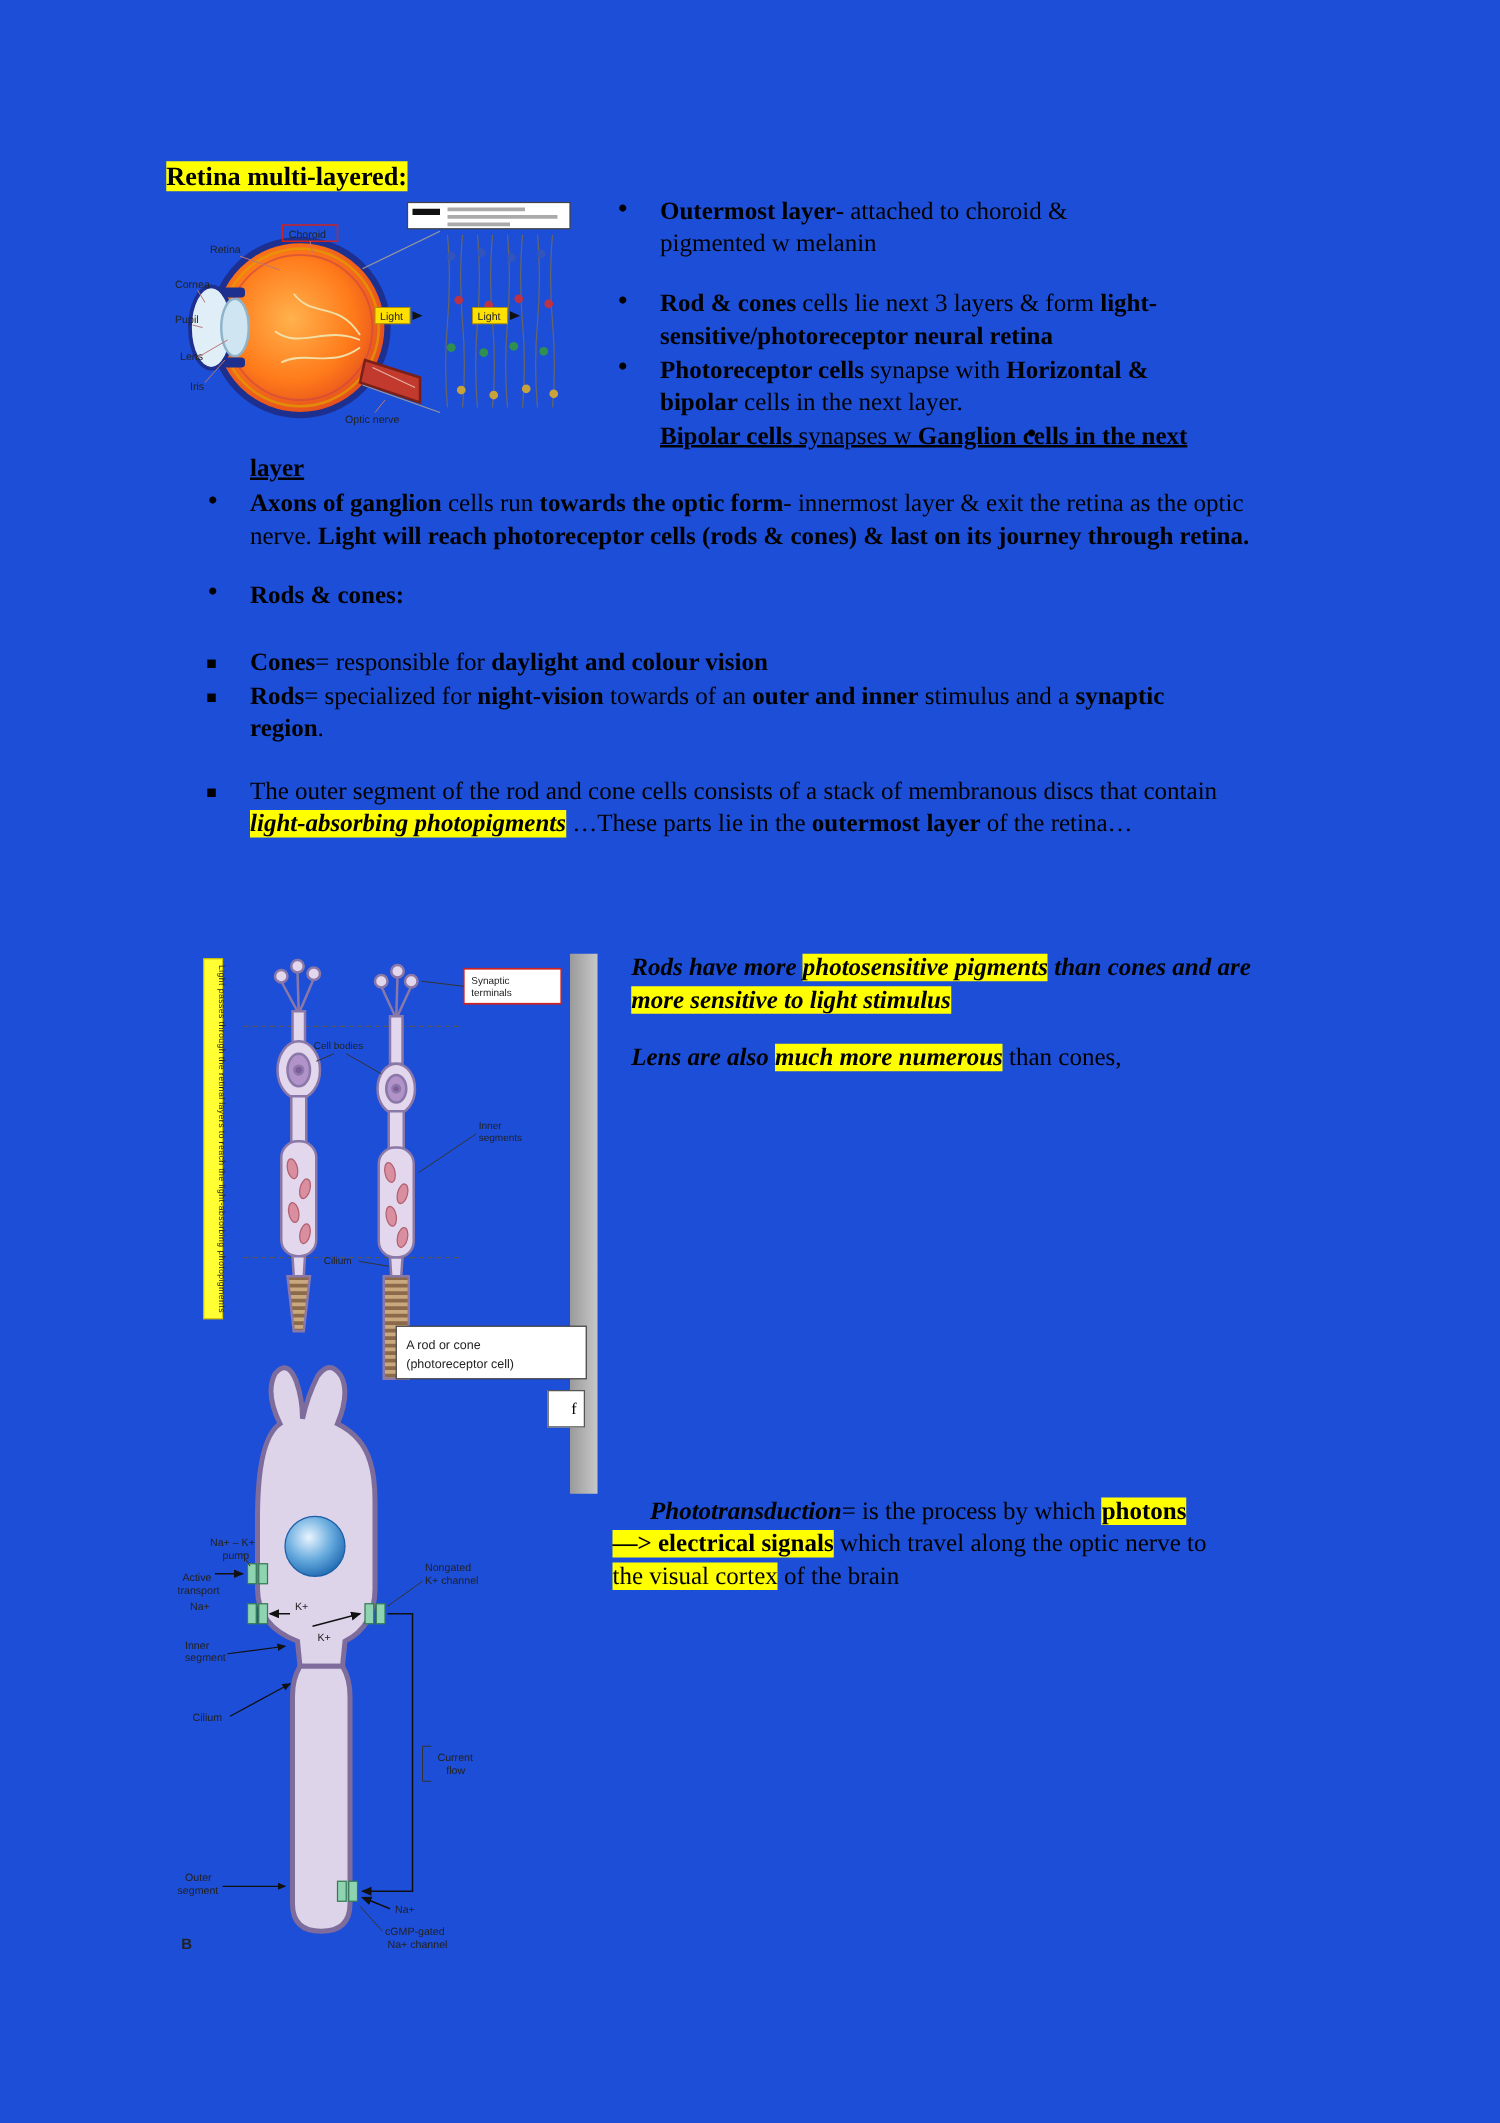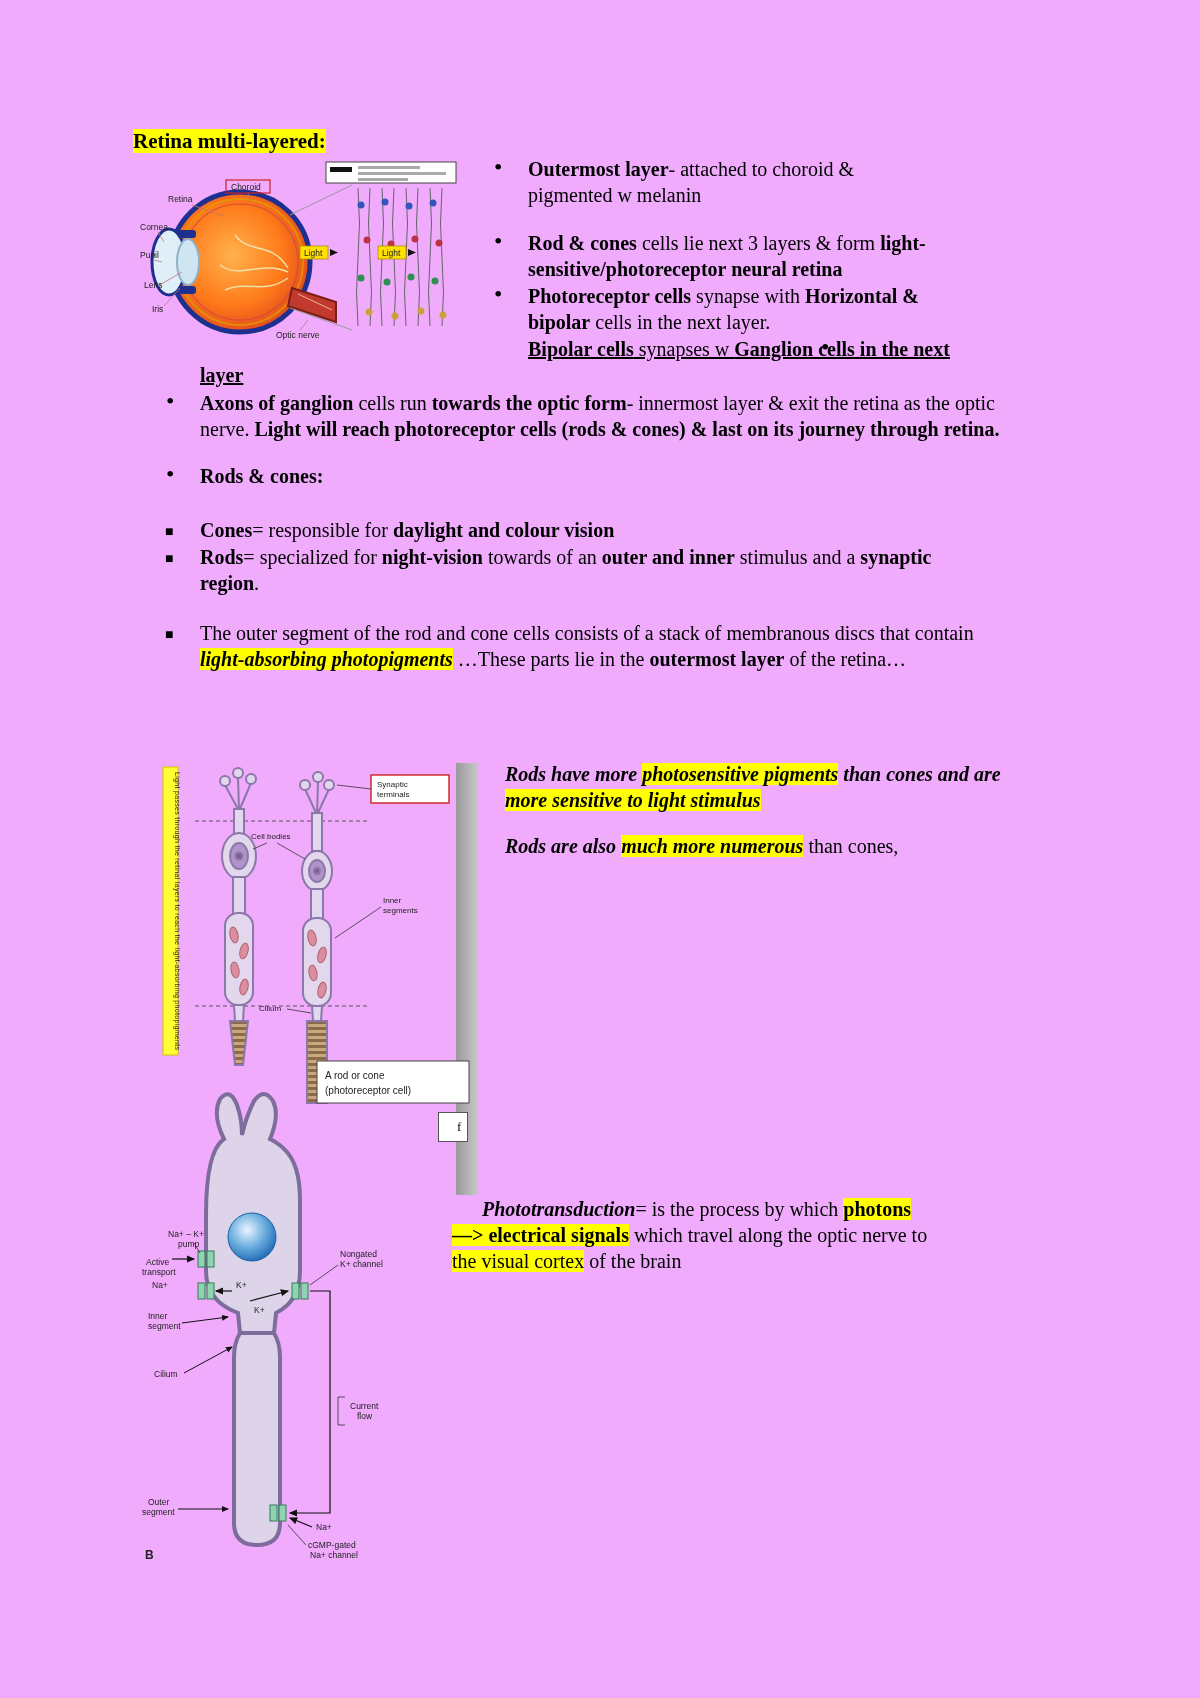"Retina multi-layered:" .page { background: #f0abfc -> #1d4ed8 }
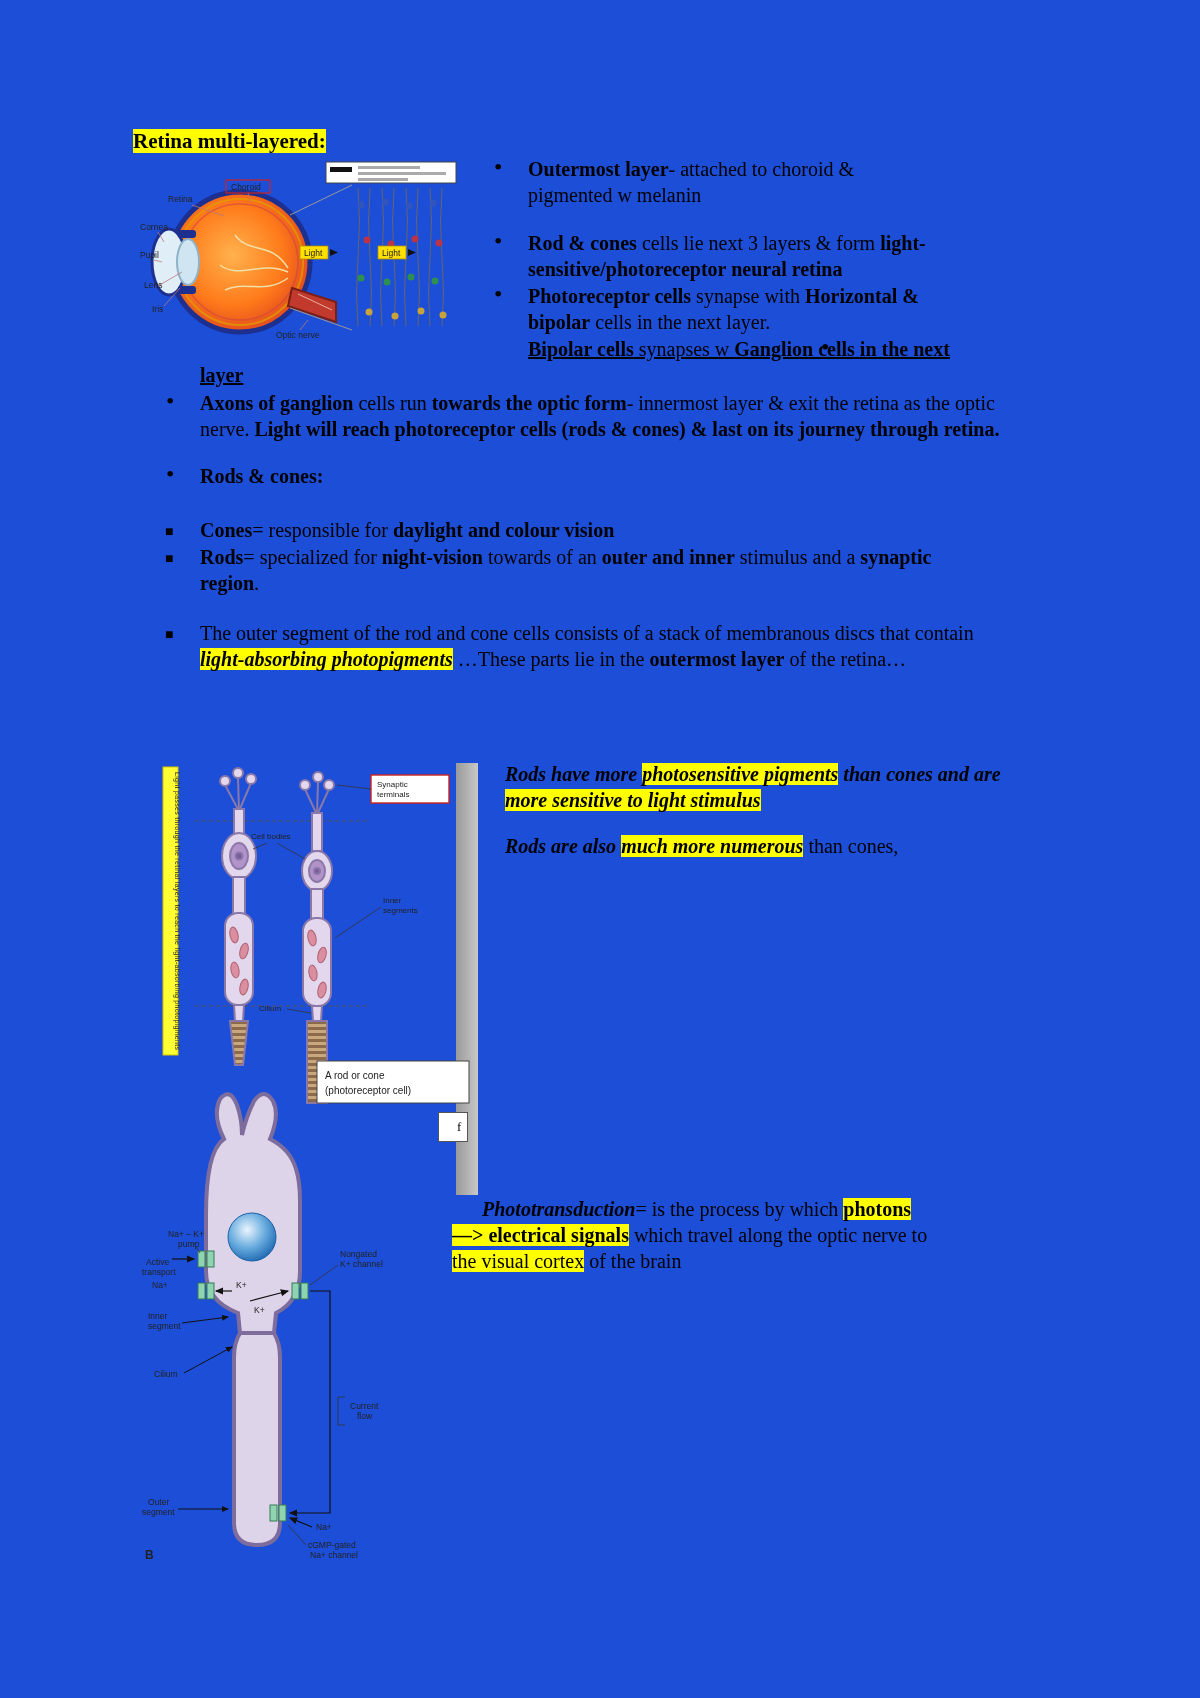"Rods are also" span.b { text: Rods -> Lens }
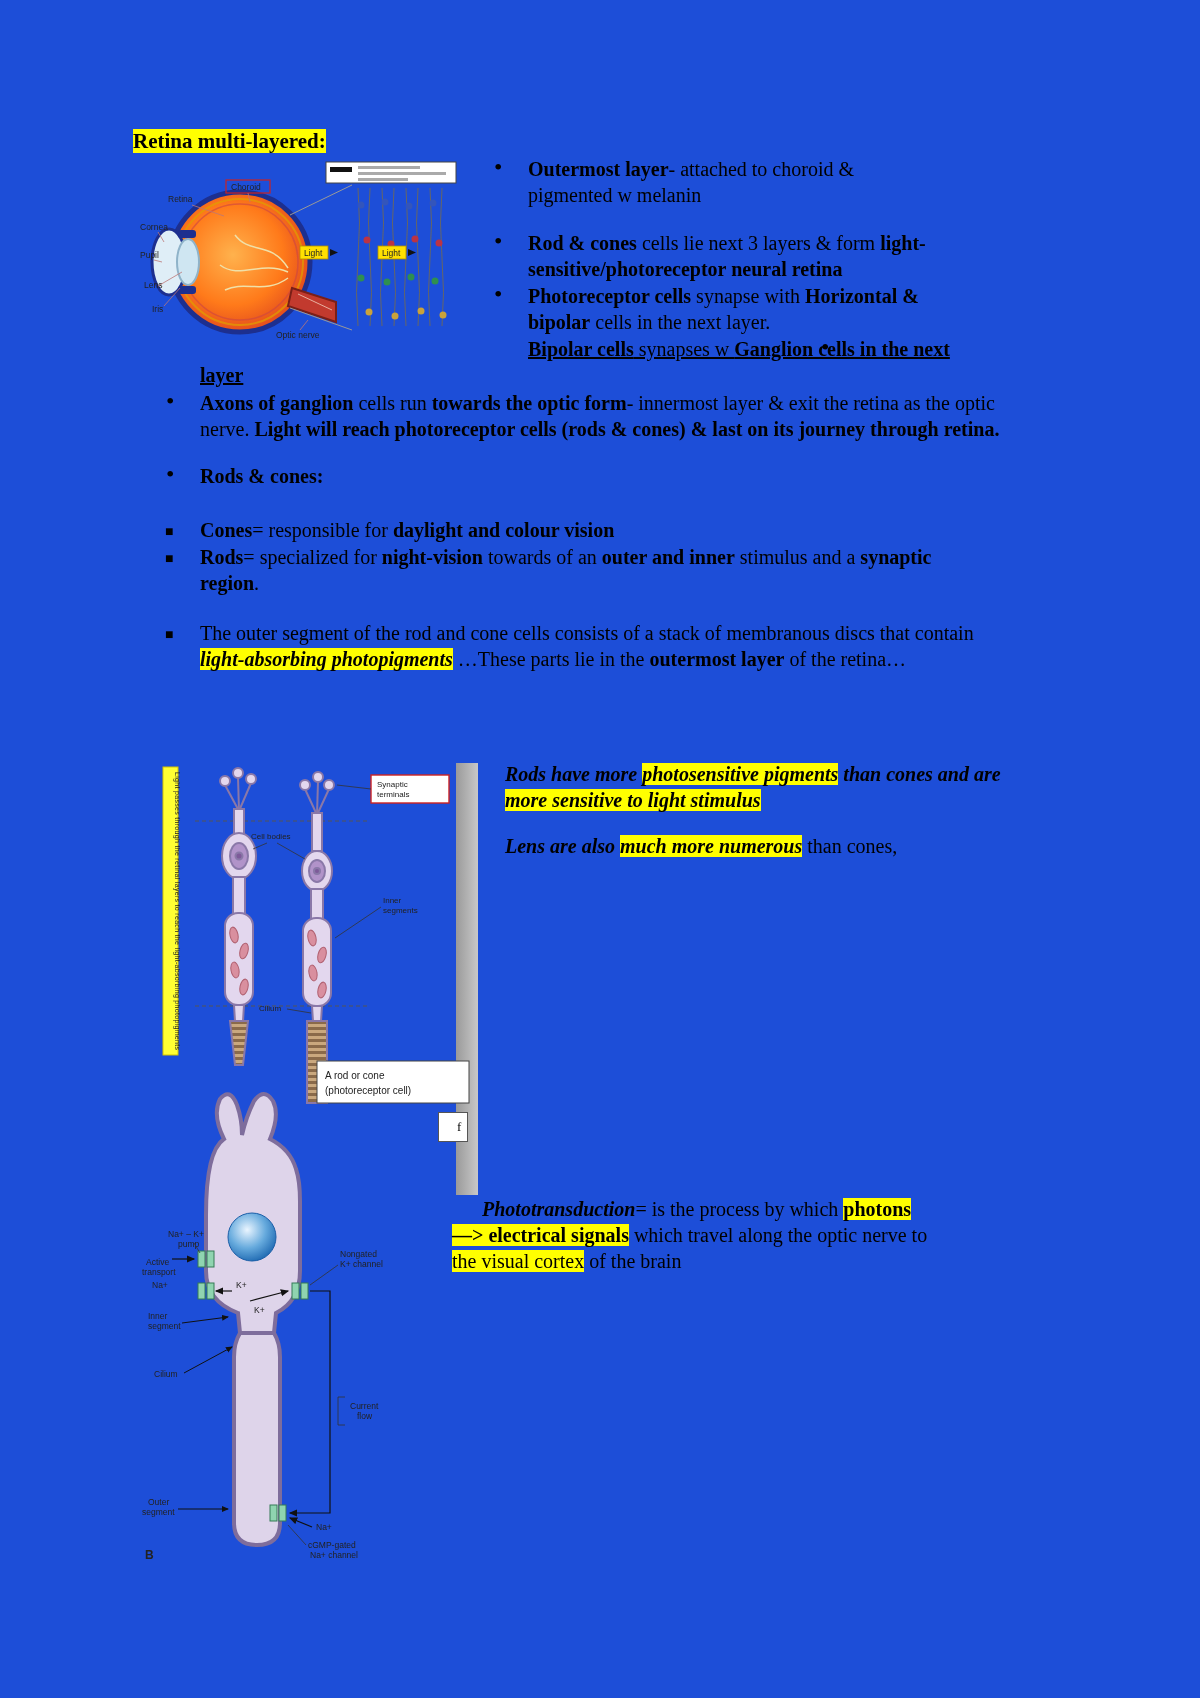"Phototransduction= is the process by" #photo { left: 452px -> 490px }
